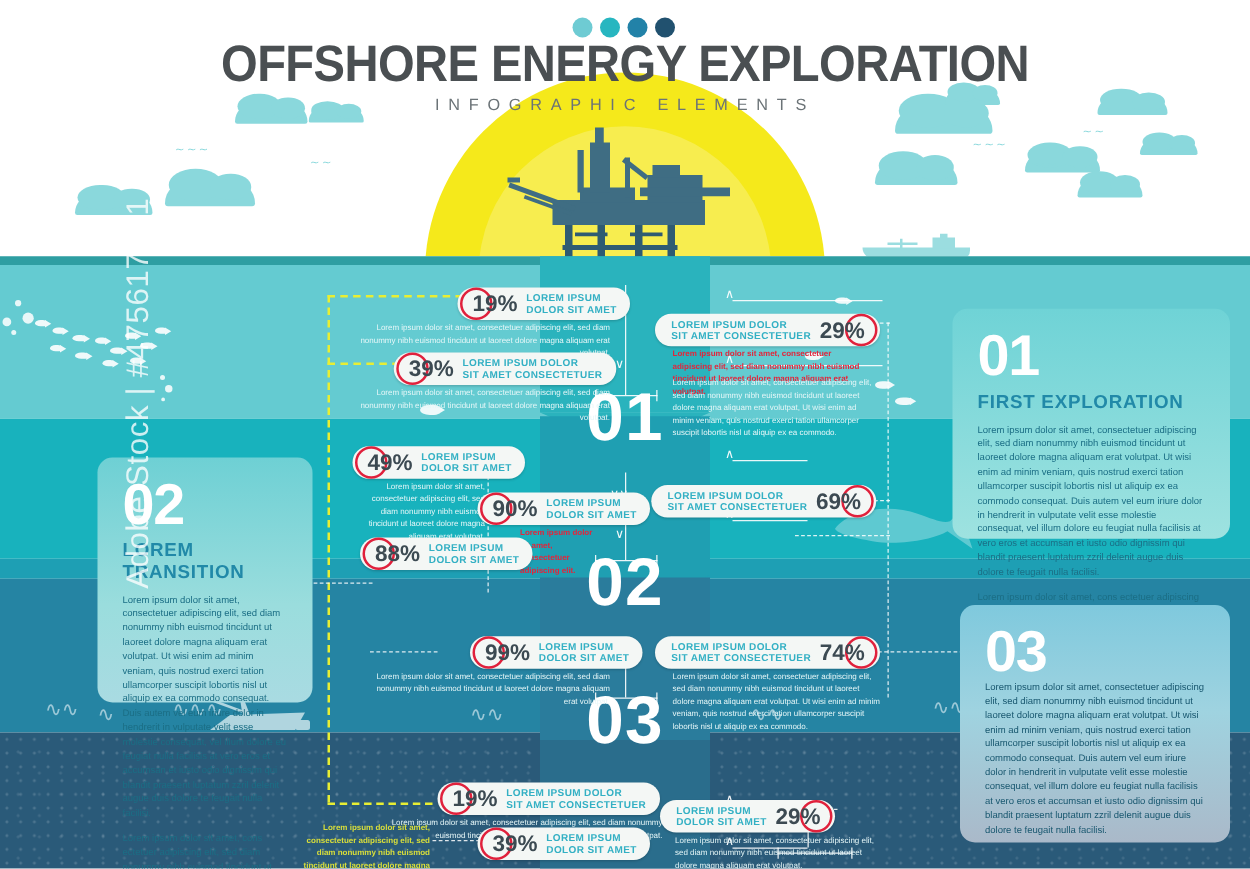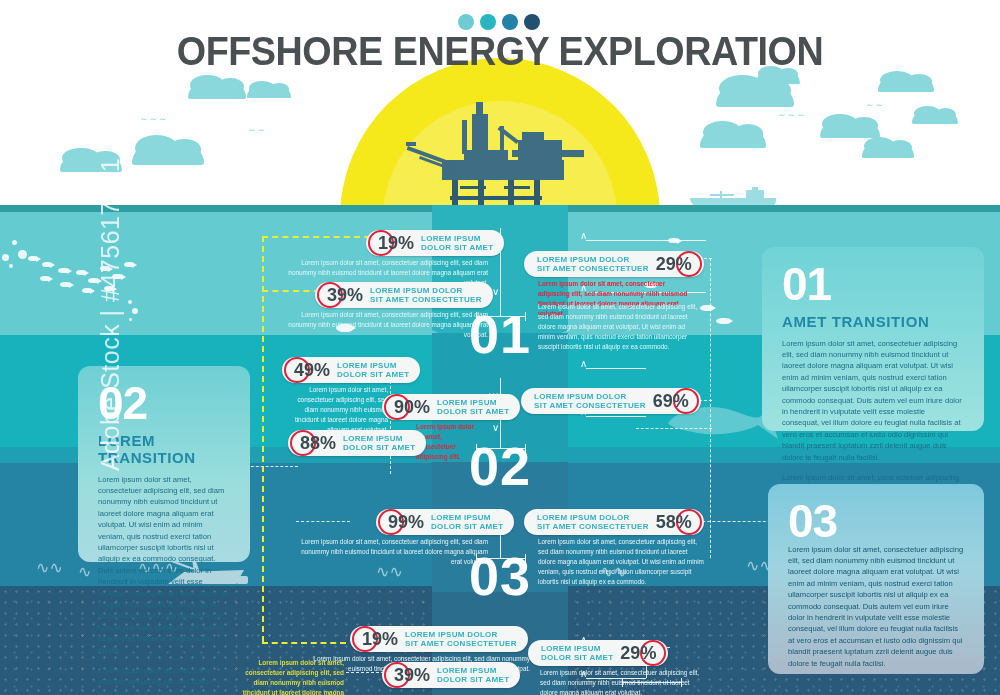"INFOGRAPHIC ELEMENTS" div.subtitle { html: none -> <div>INFOGRAPHIC ELEMENTS</div> }
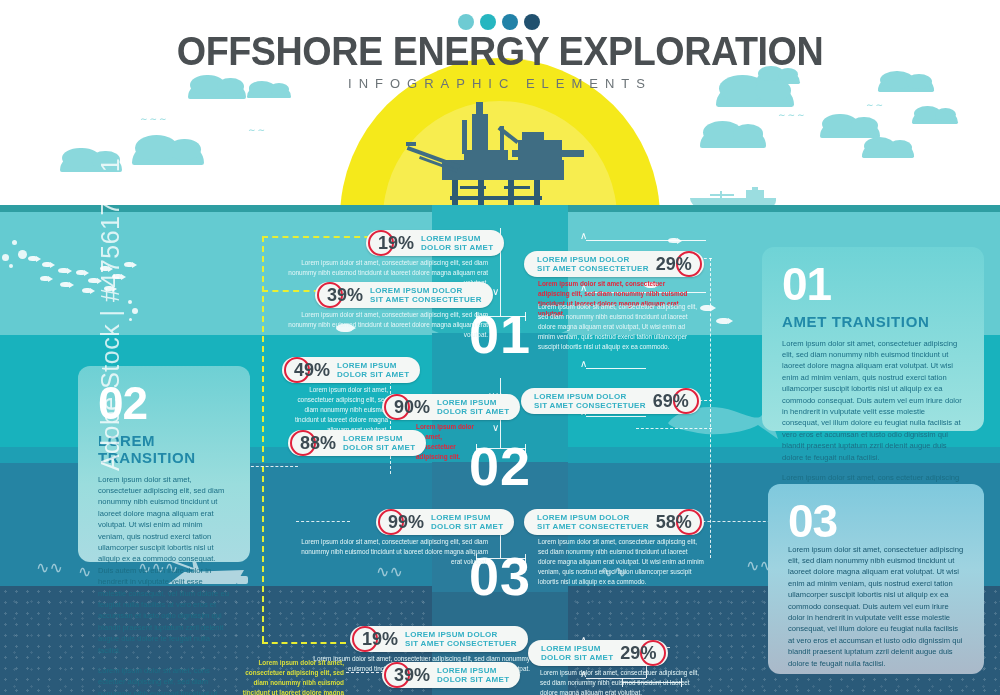"AMET TRANSITION" div.ptitle { text: AMET TRANSITION -> FIRST EXPLORATION }
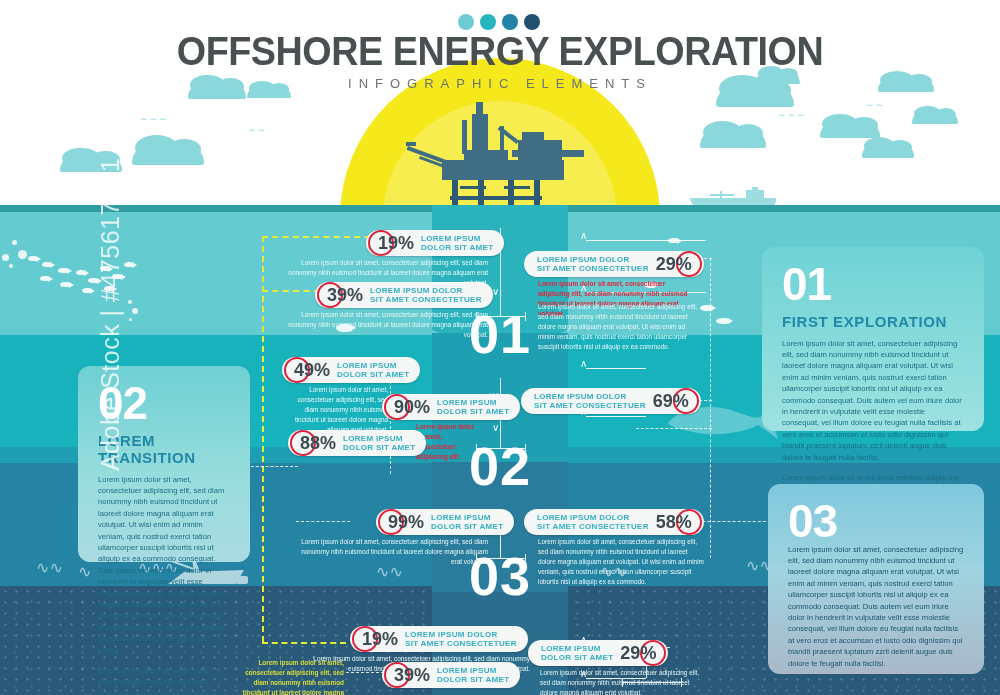"58%" span.pct { text: 58% -> 74% }
